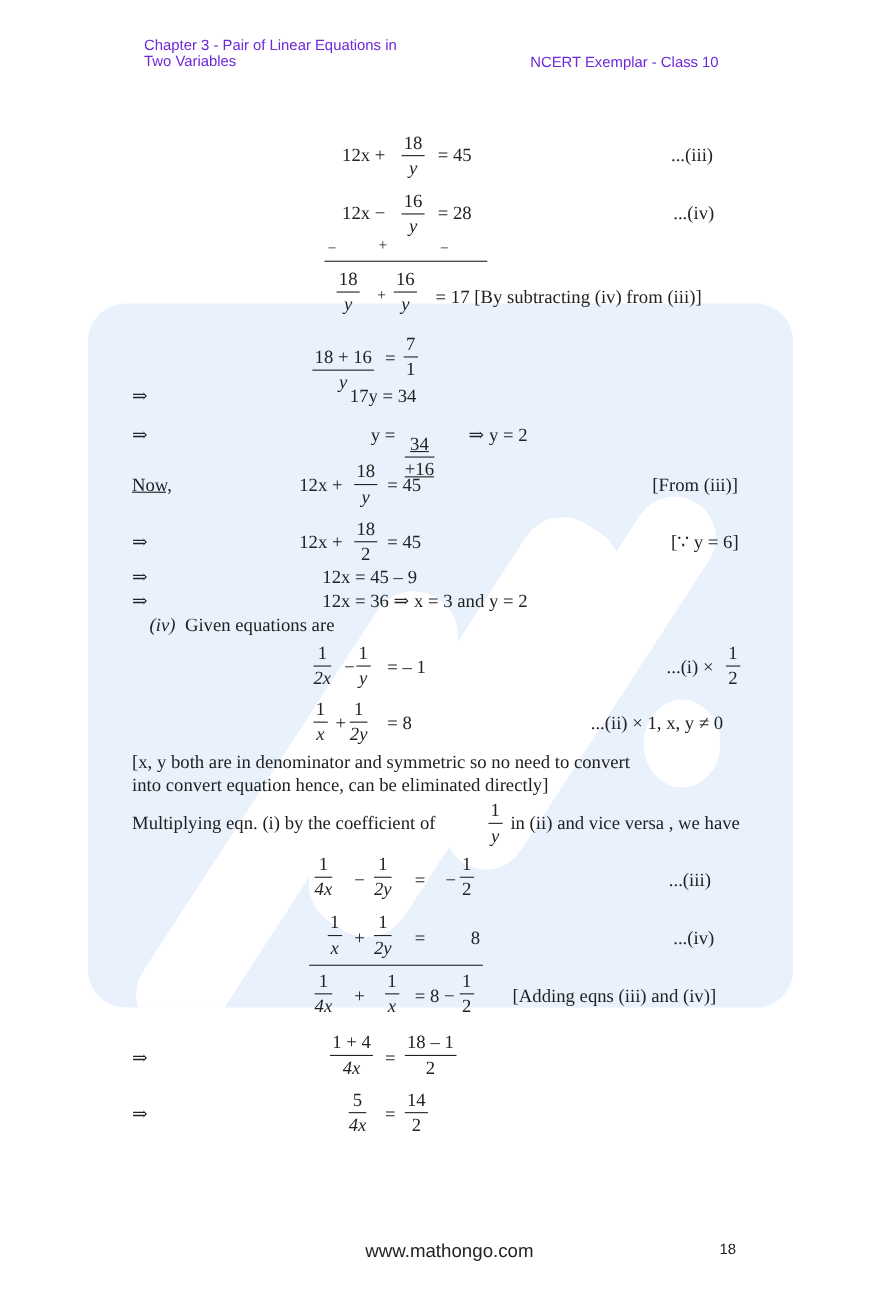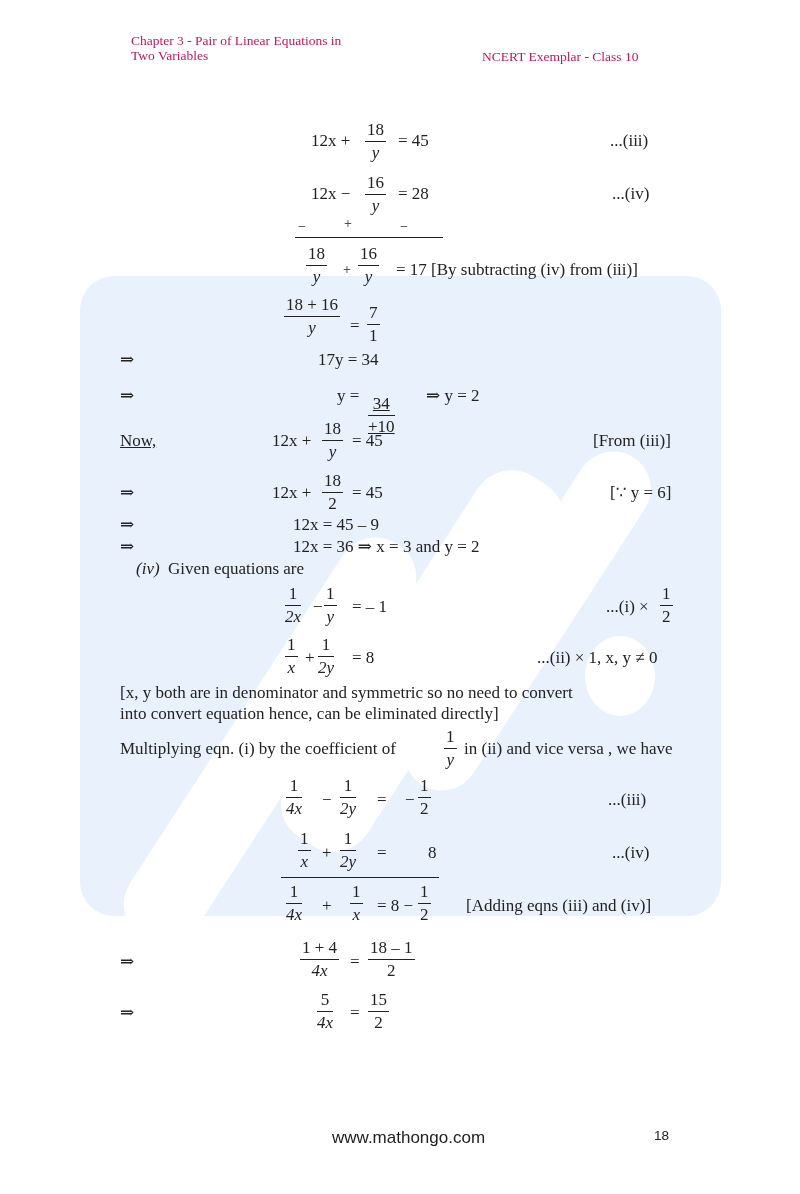"Chapter 3 - Pair of" .hdr { color: #be185d -> #6d28d9; font-family: Liberation Serif, serif -> Liberation Sans, sans-serif }
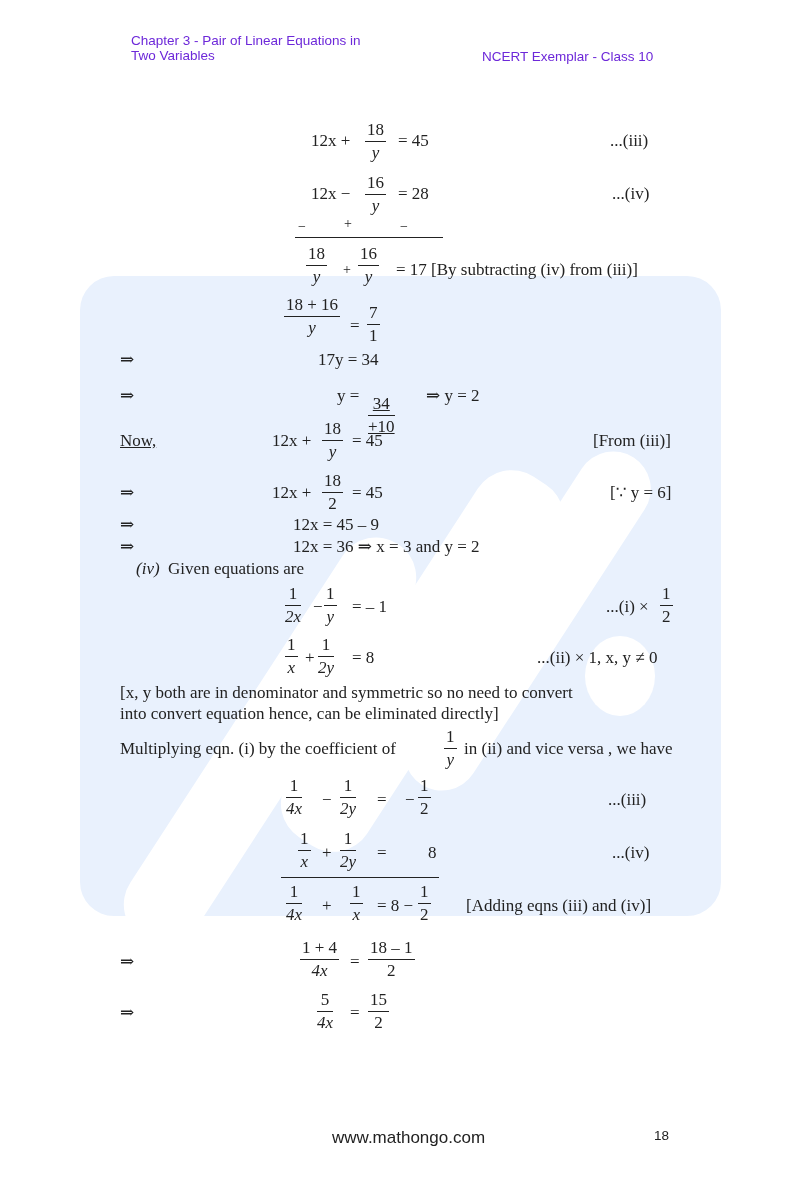"18 + 16" div.frac { top: 295px -> 315px }
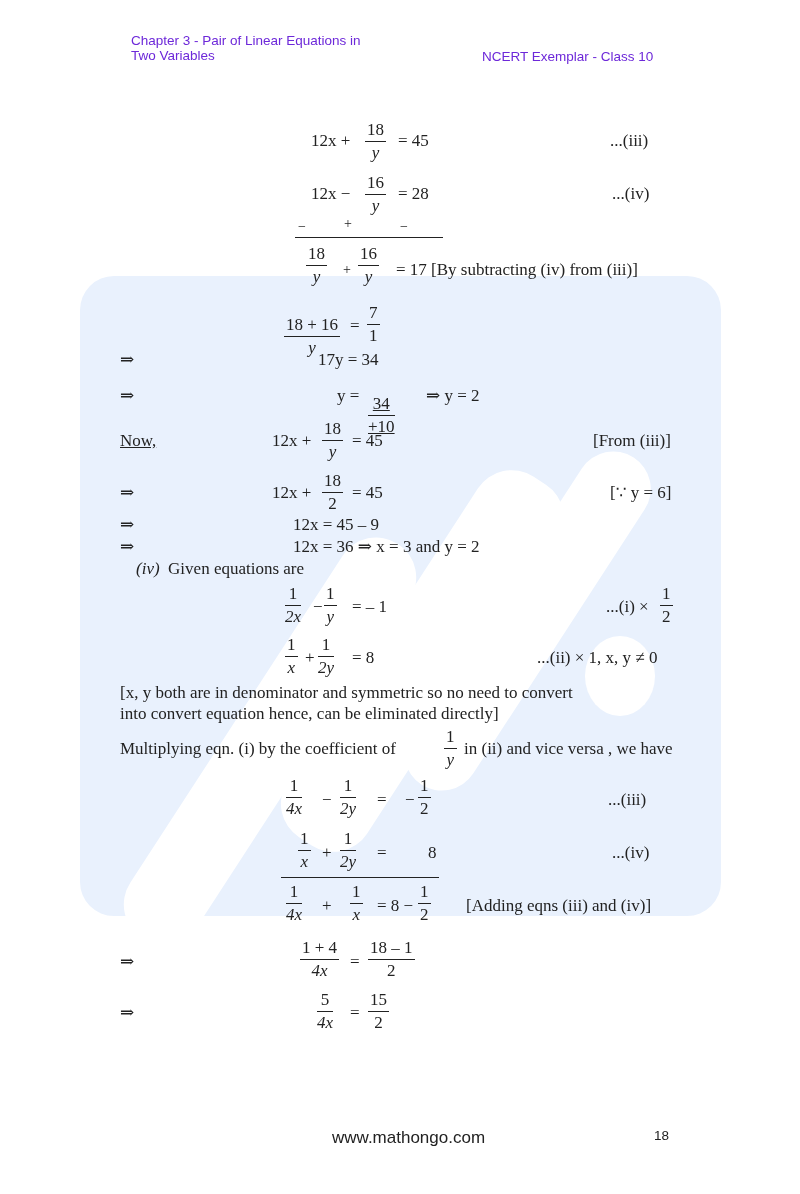"+10" span.d { text: +10 -> +16 }
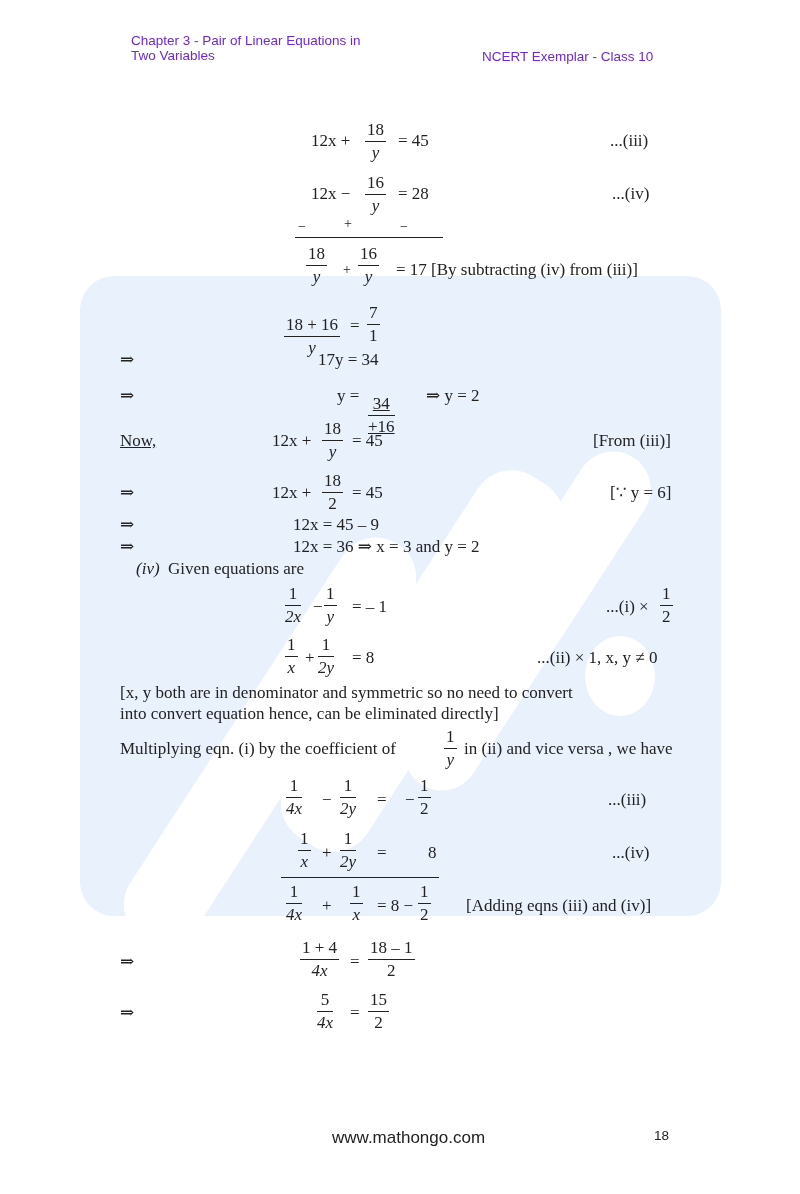"15" span.n { text: 15 -> 14 }
